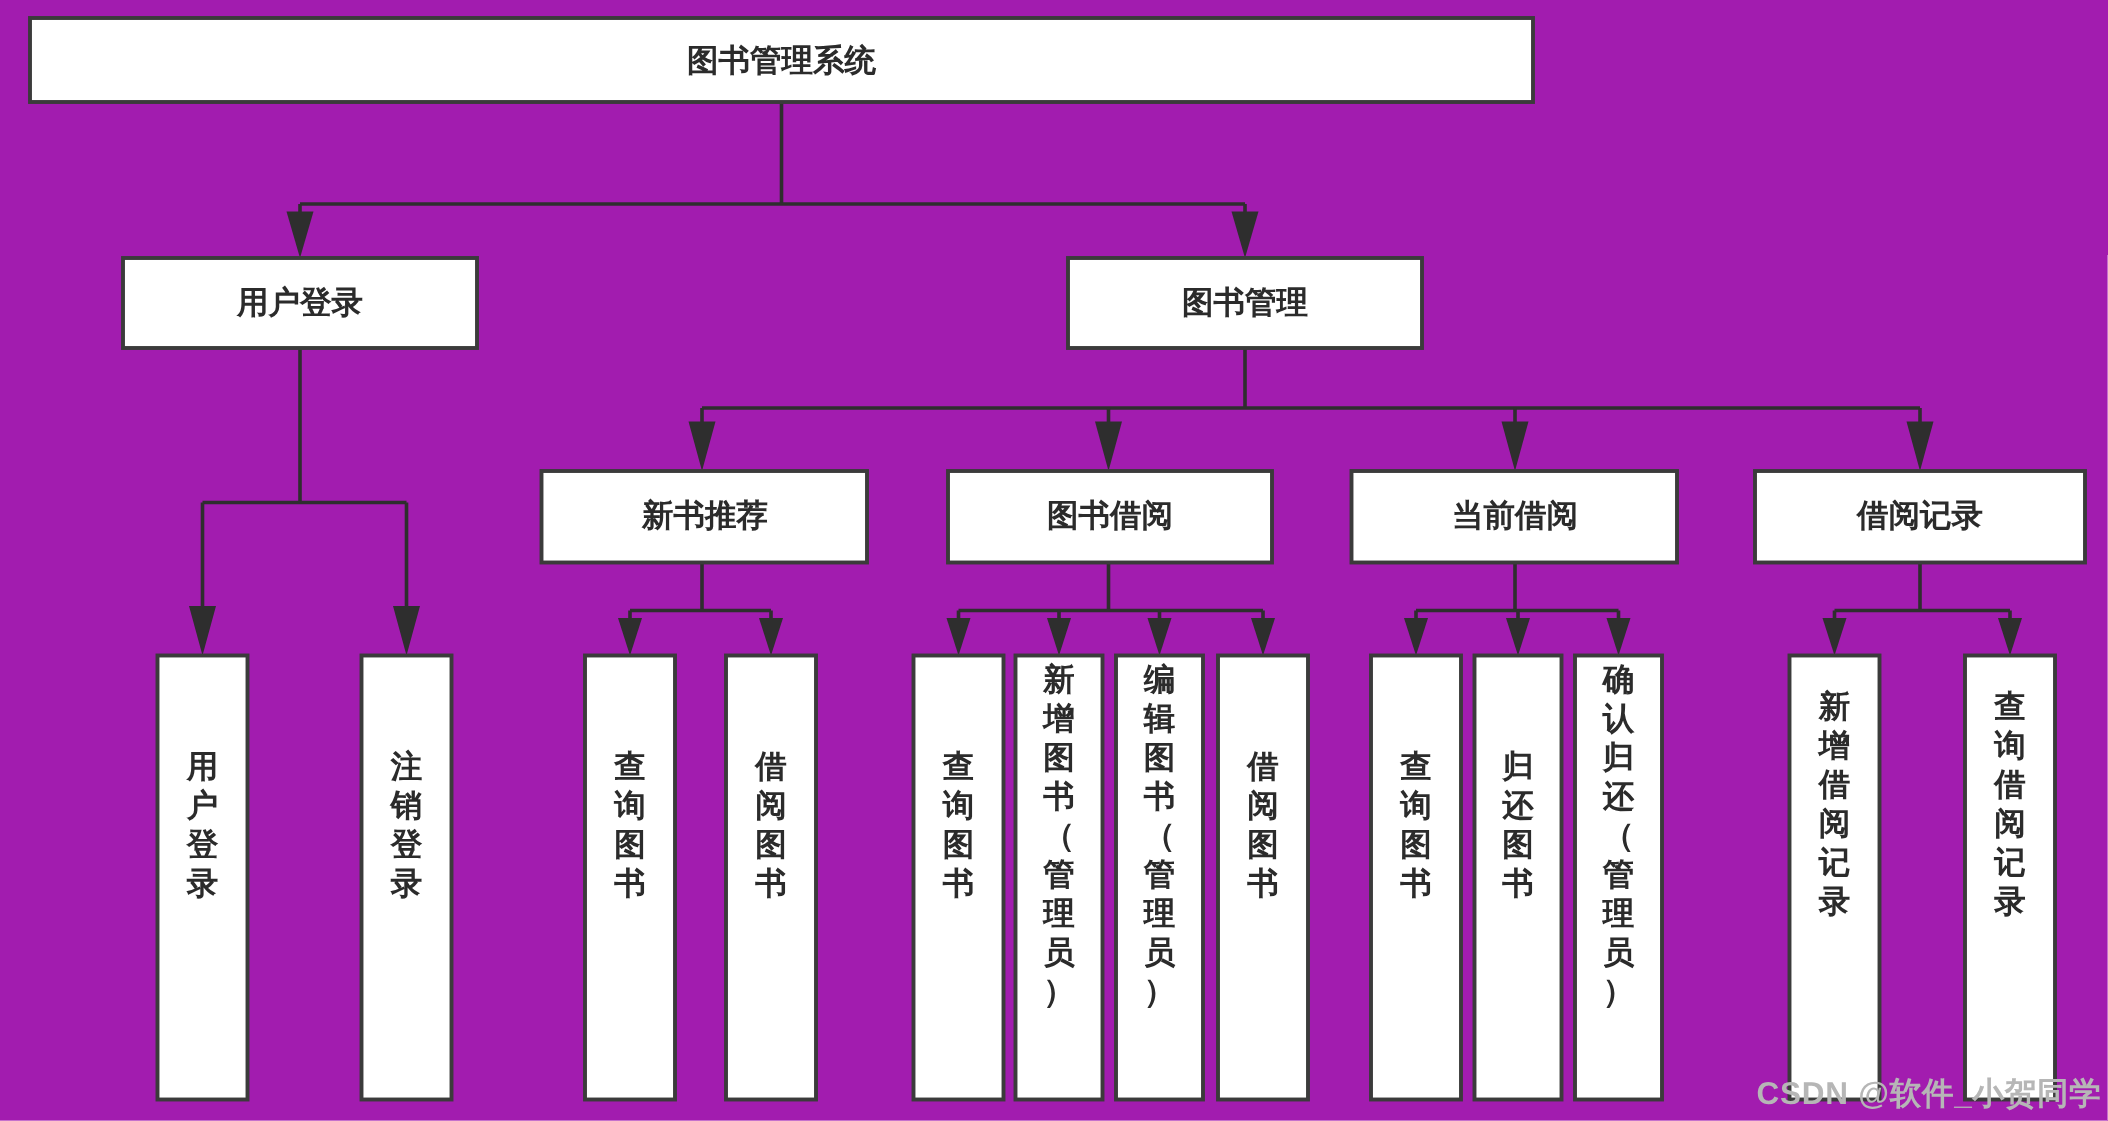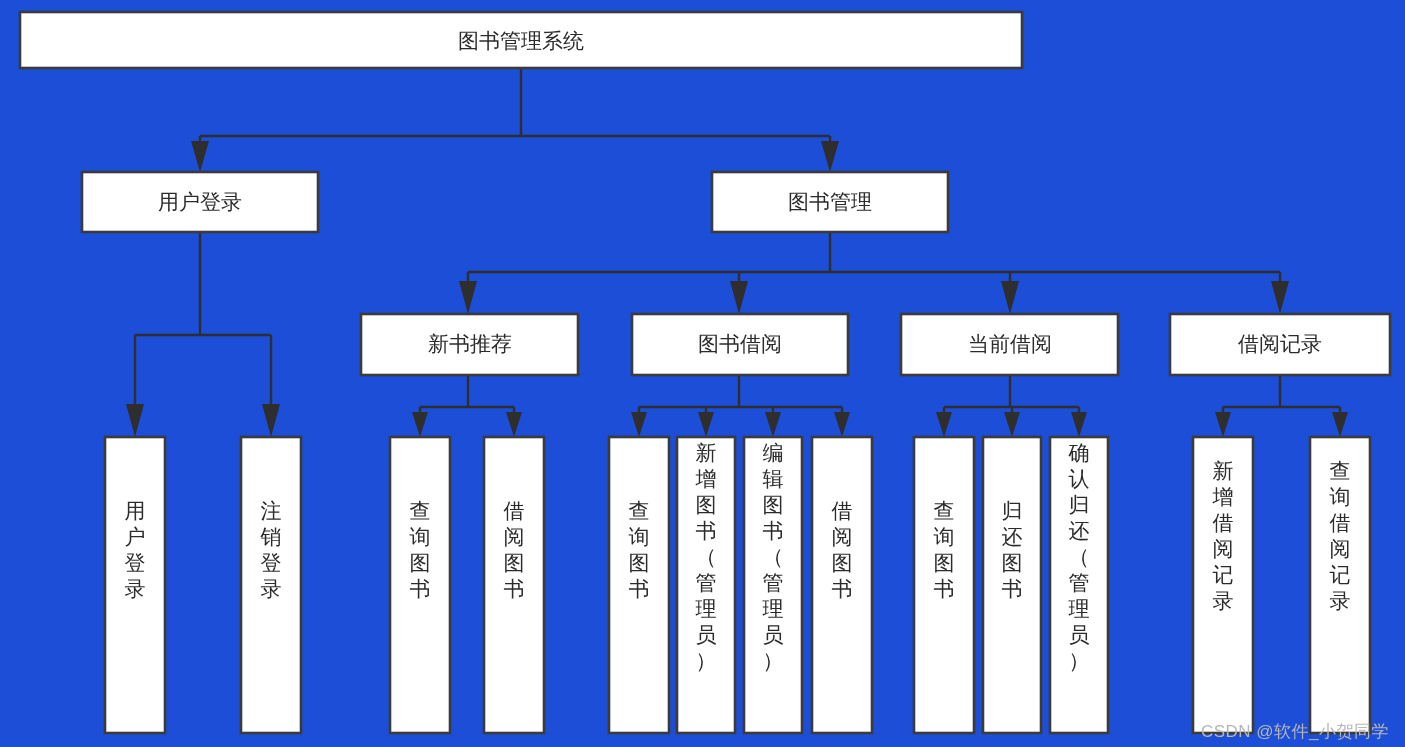"图书管理系统" #diagram-root { background: #1d4ed8 -> #a21caf; font-weight: none -> bold }
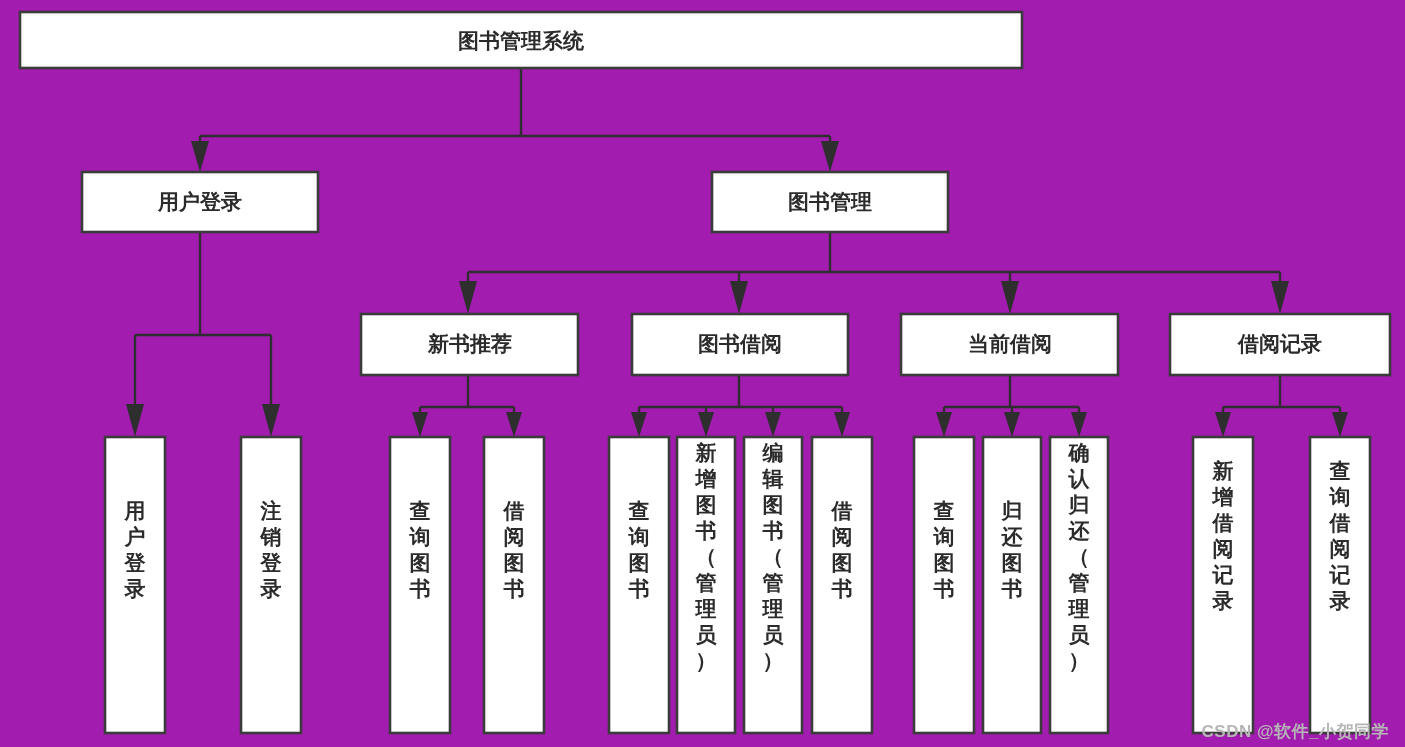"CSDN @软件_小贺同学" .watermark { font-size: 17px -> 21px; right: 16px -> 4px }
